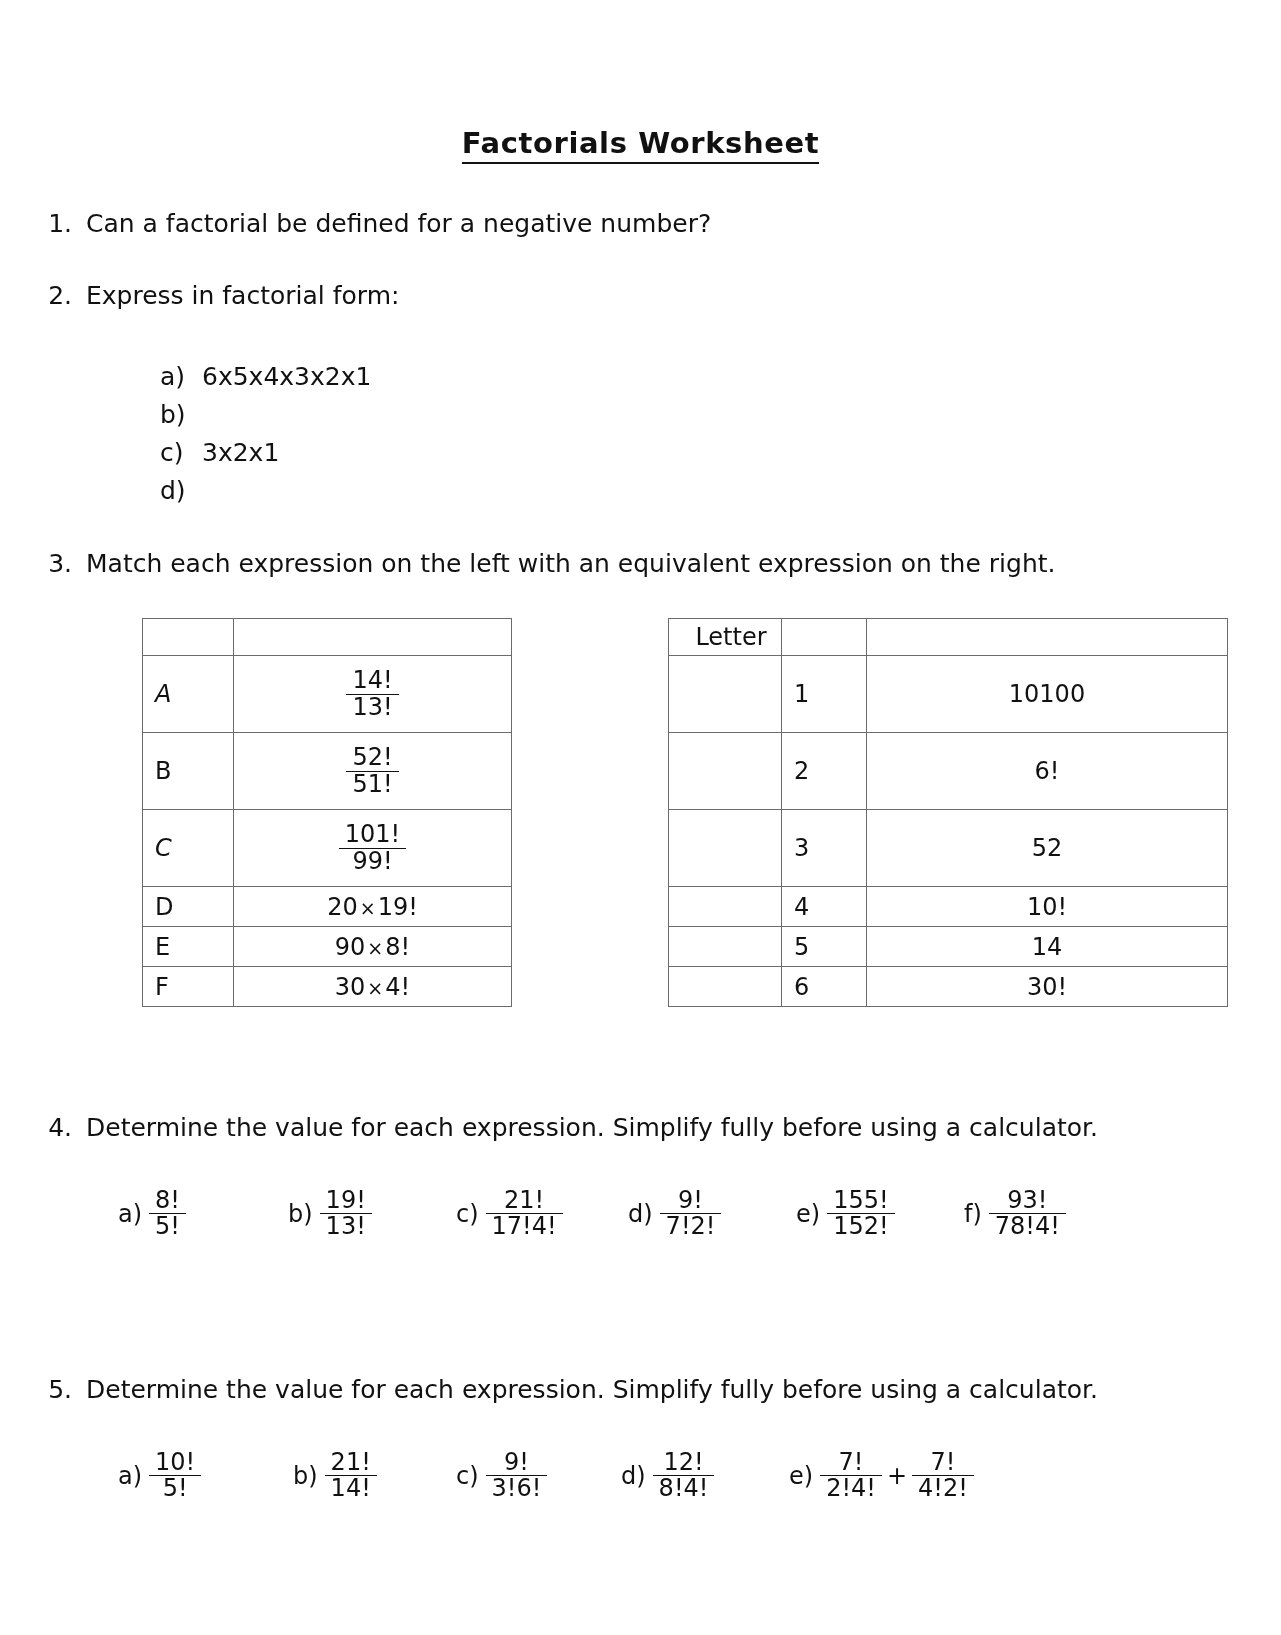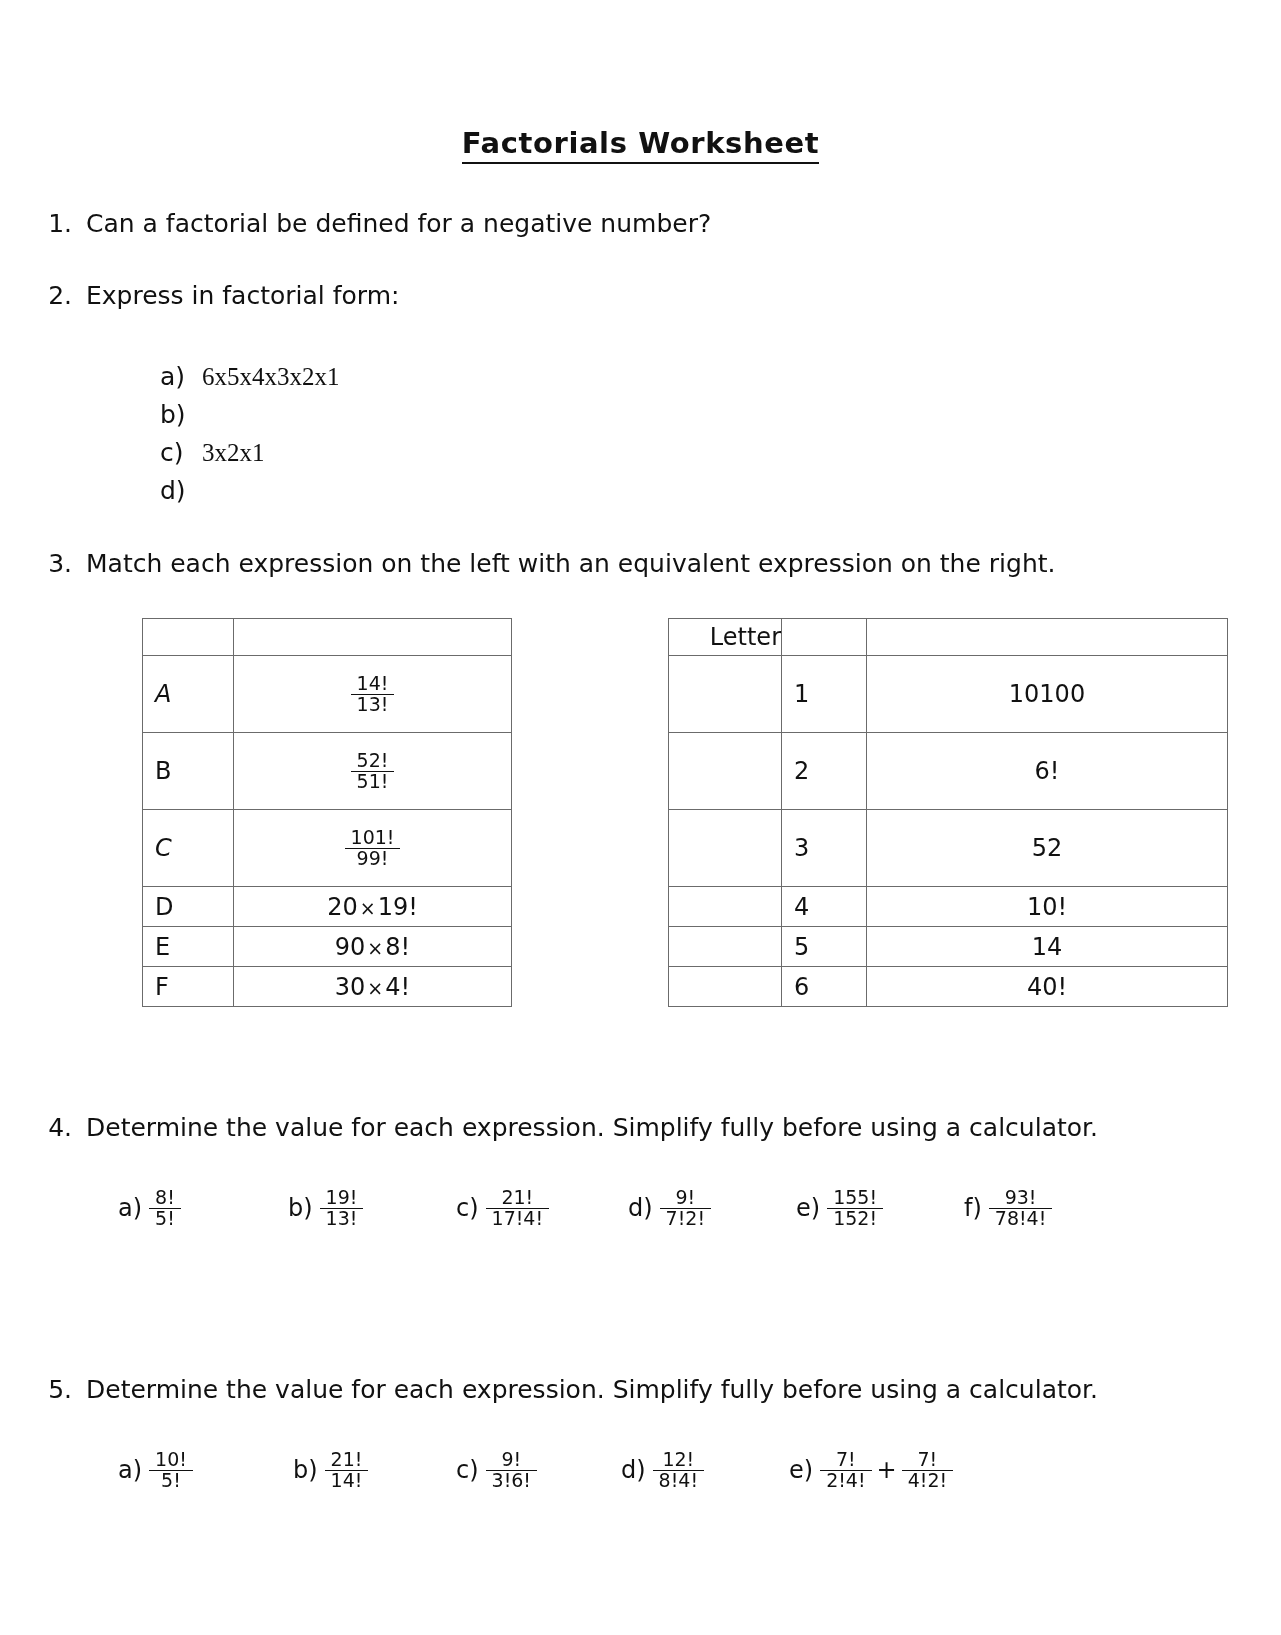"6x5x4x3x2x1" .sublist .val { font-family: Liberation Serif, serif -> none }
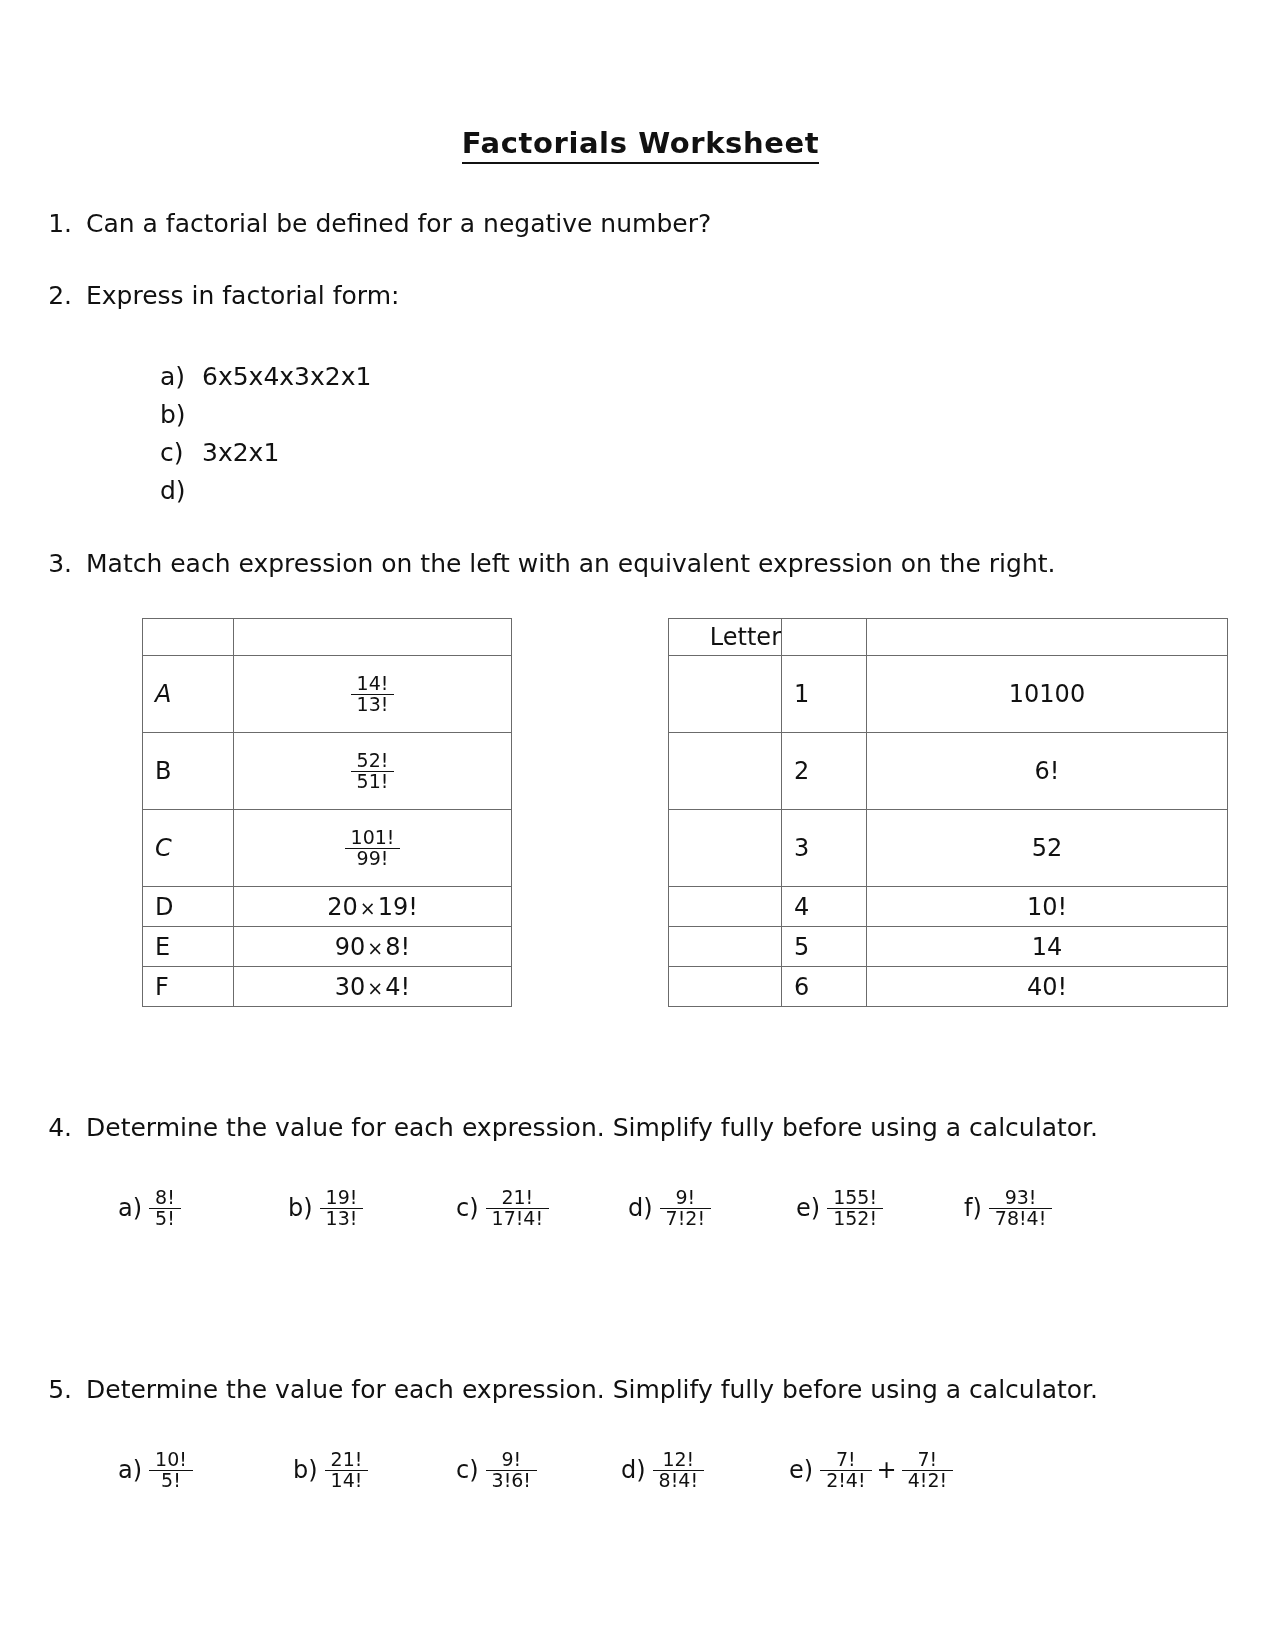"Letter" .letter-head { text-align: right -> center }
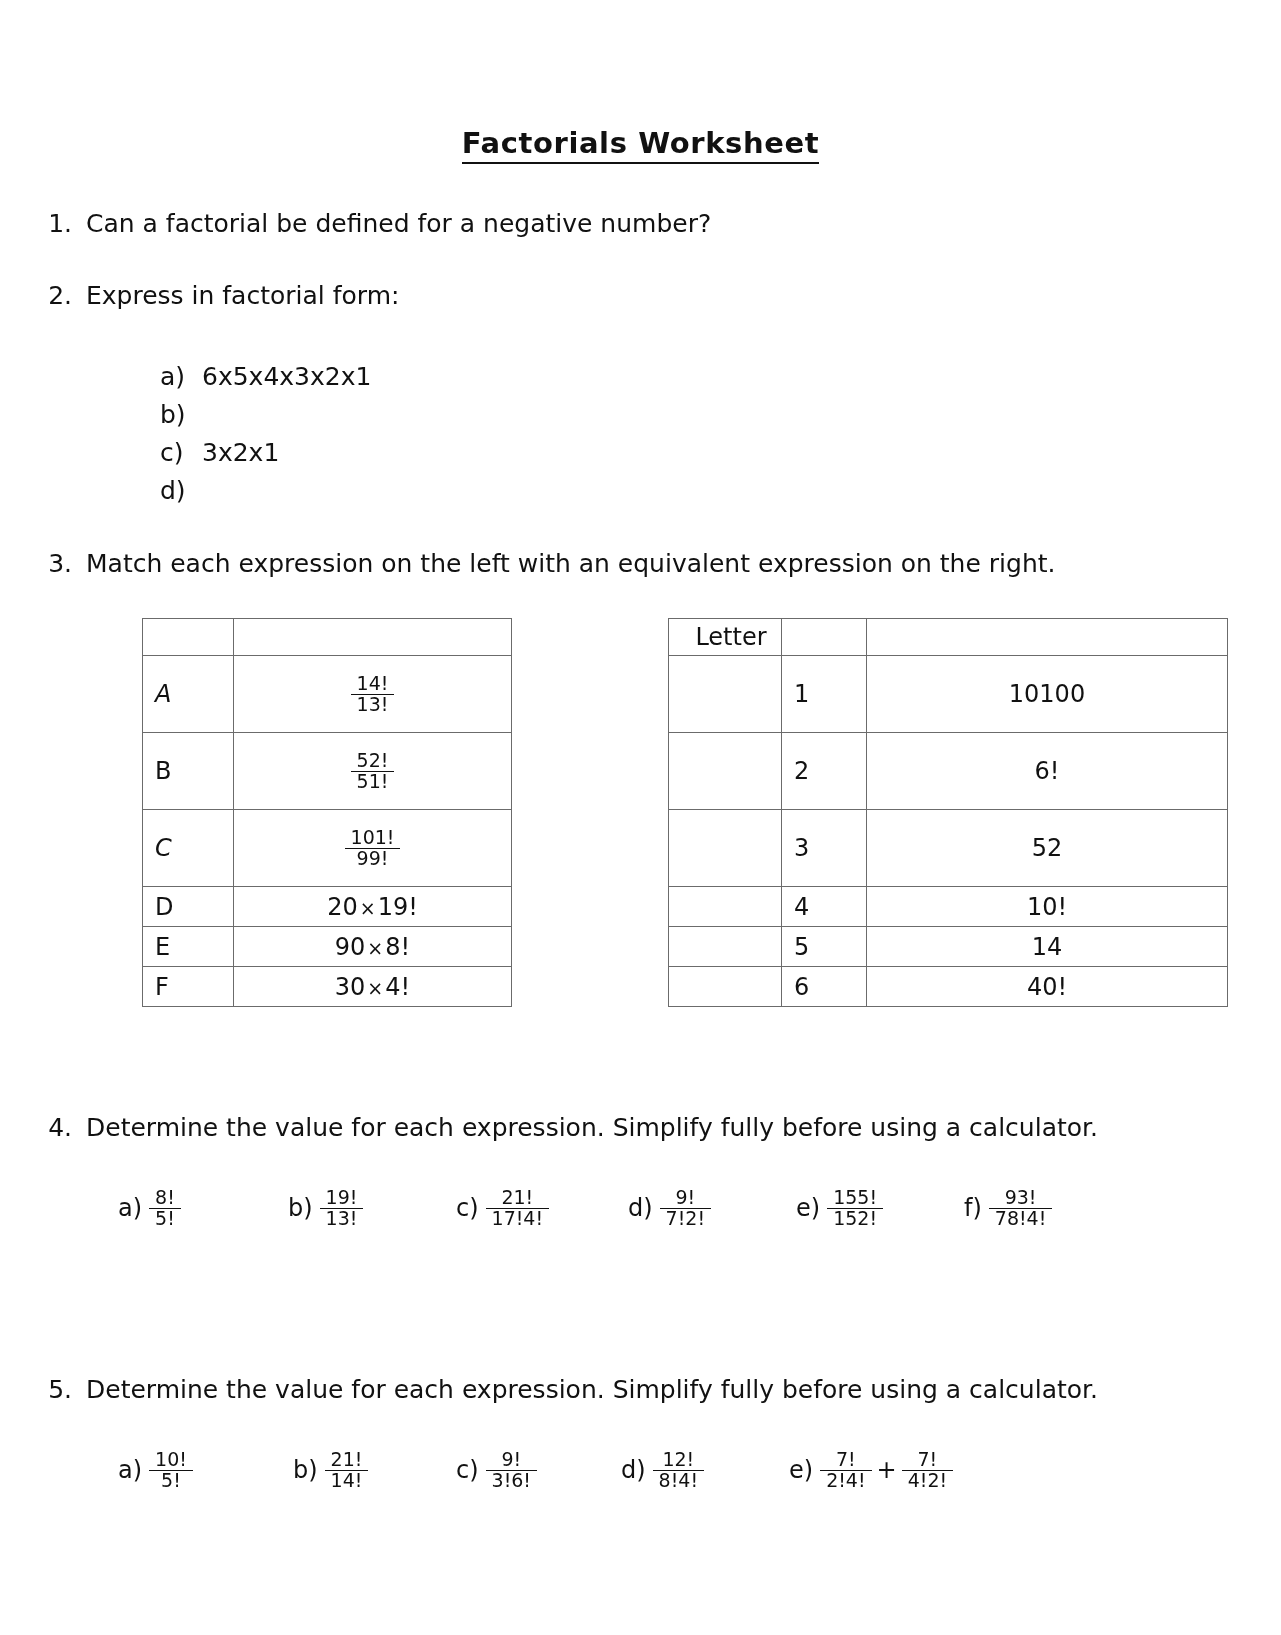"14!" .frac { font-size: 19px -> 24px }
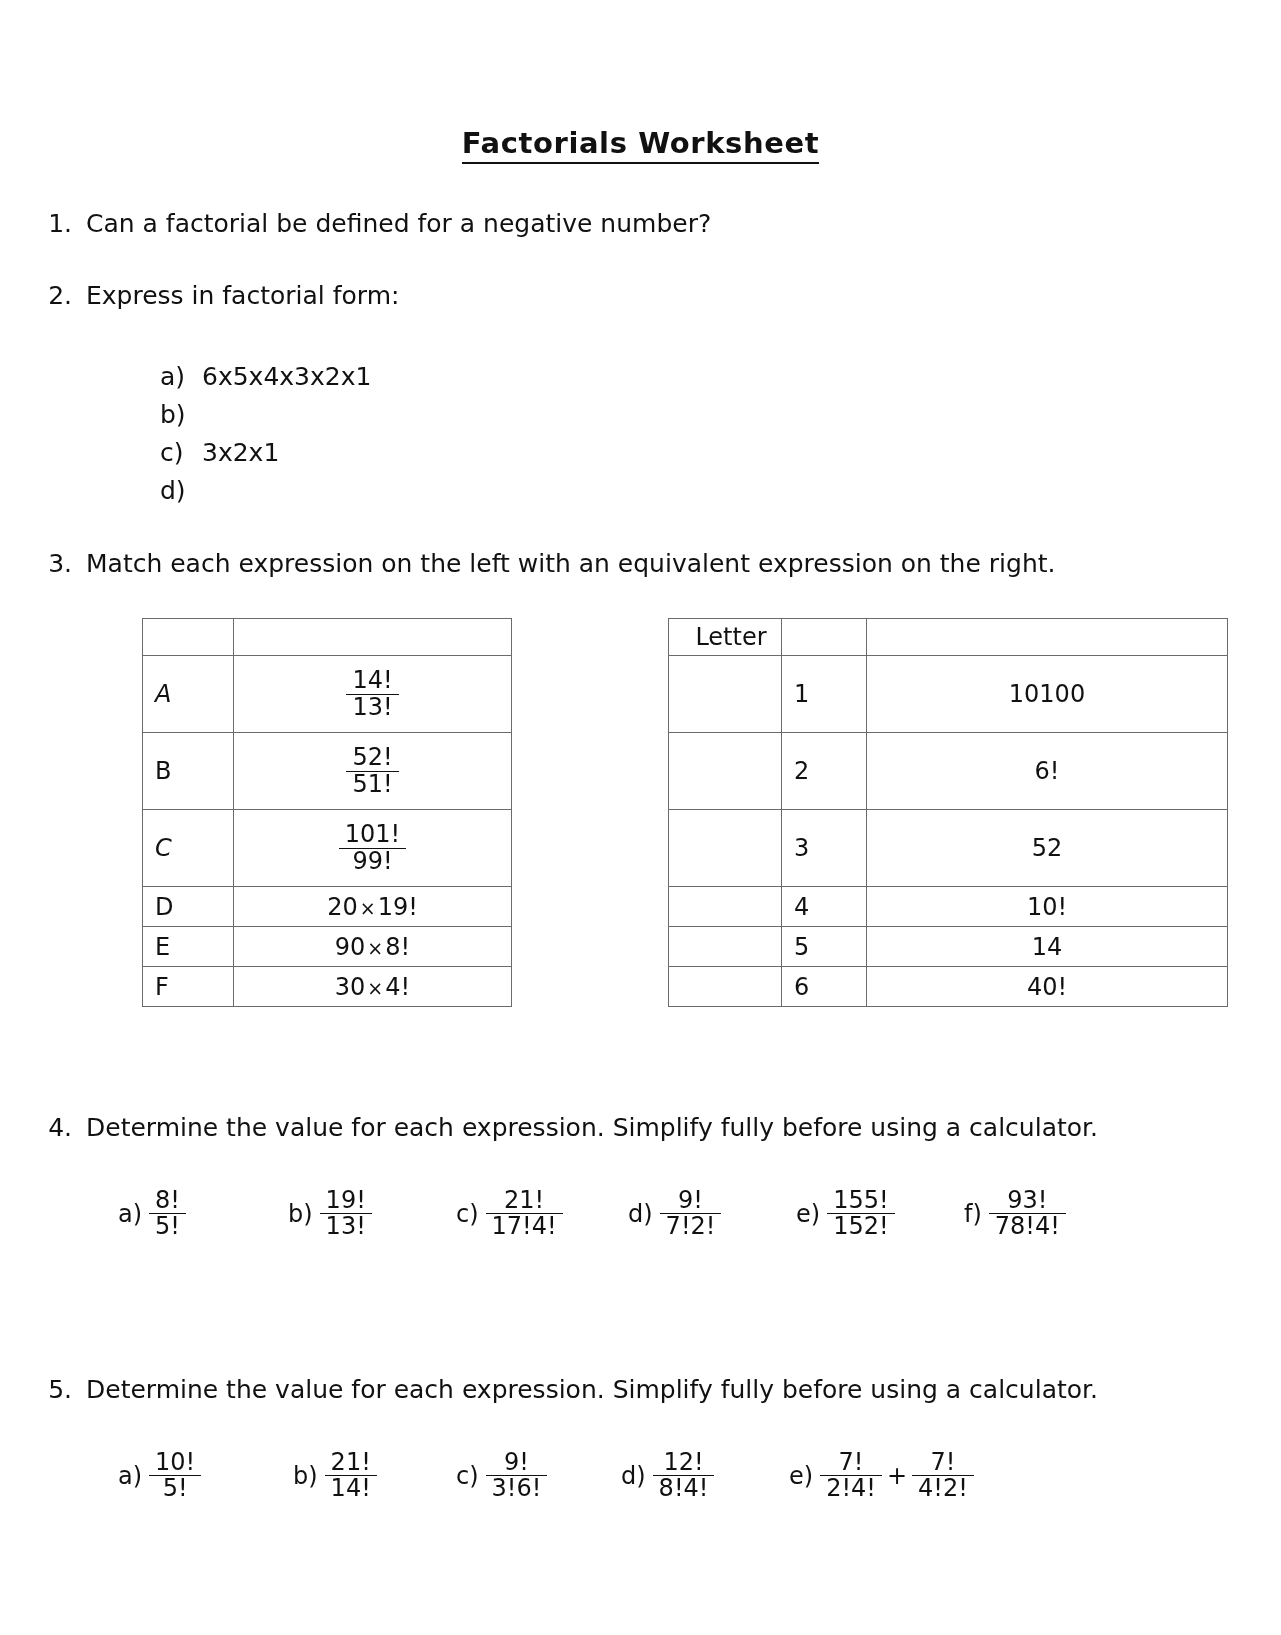"40!" td.c-val { text: 40 -> 30 }
